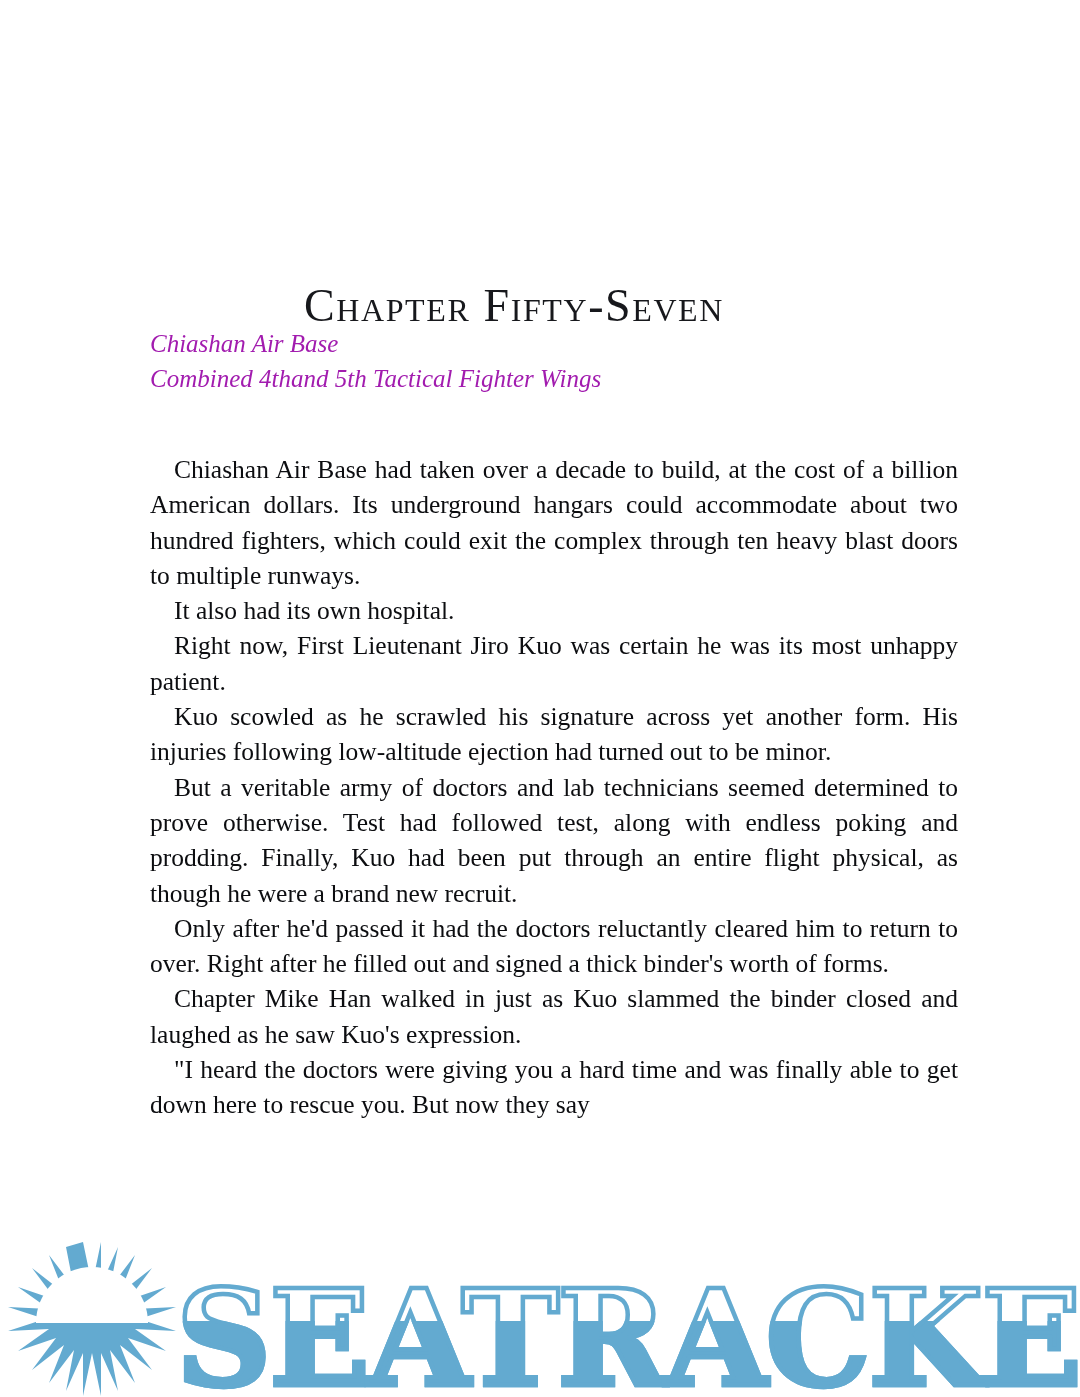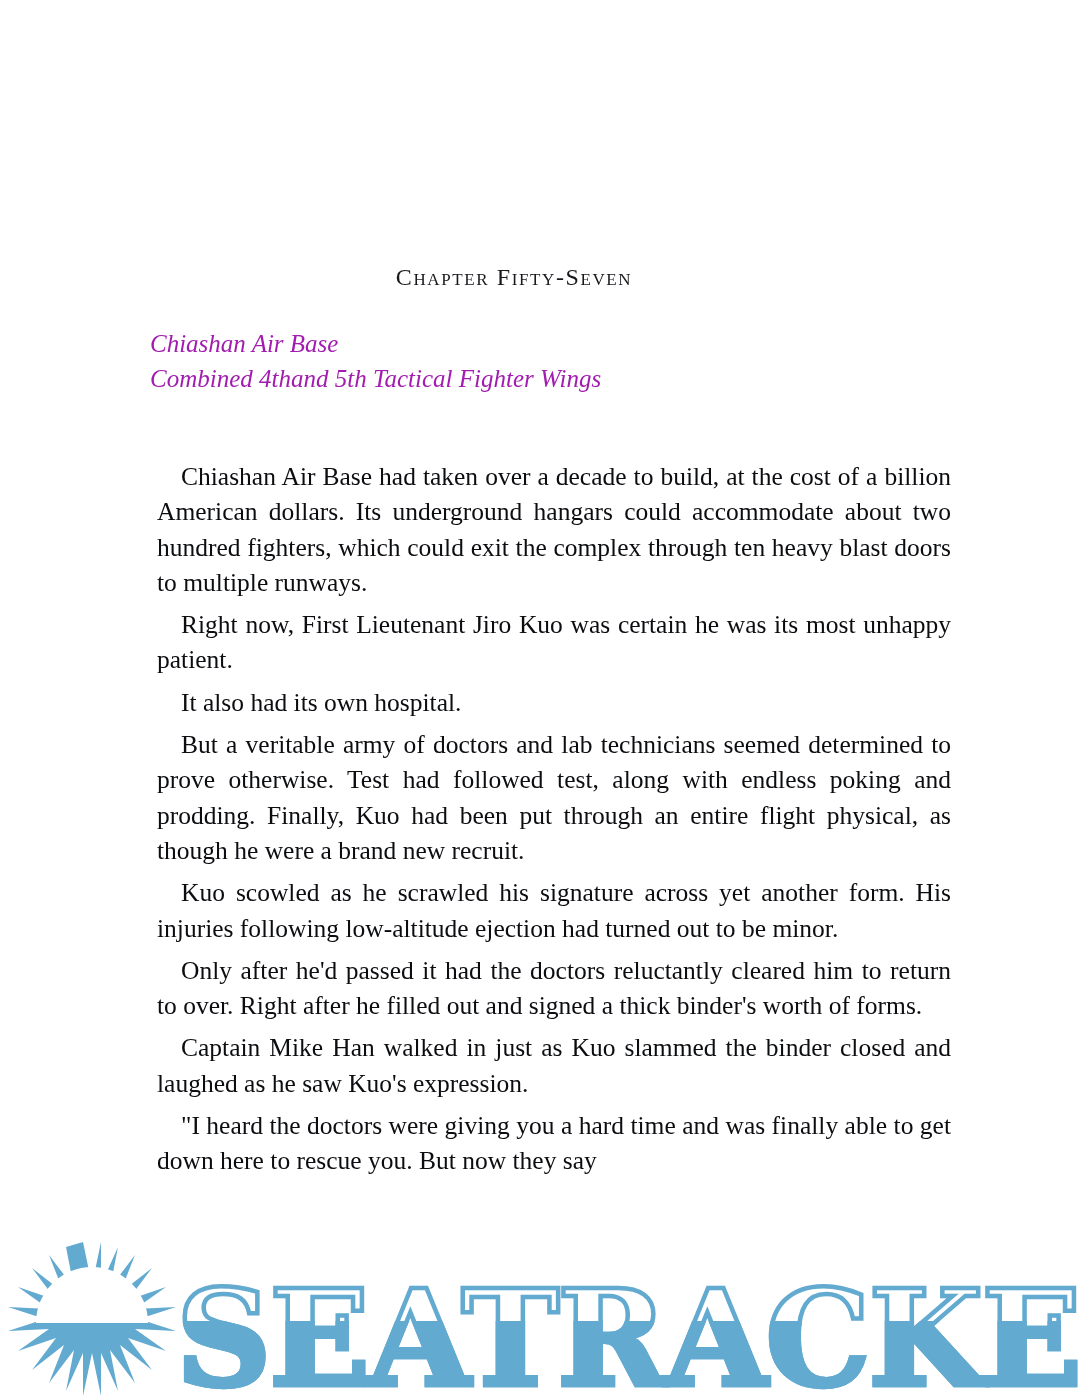"Chapter Fifty-Seven" .chapter-title { font-size: 24px -> 46px }
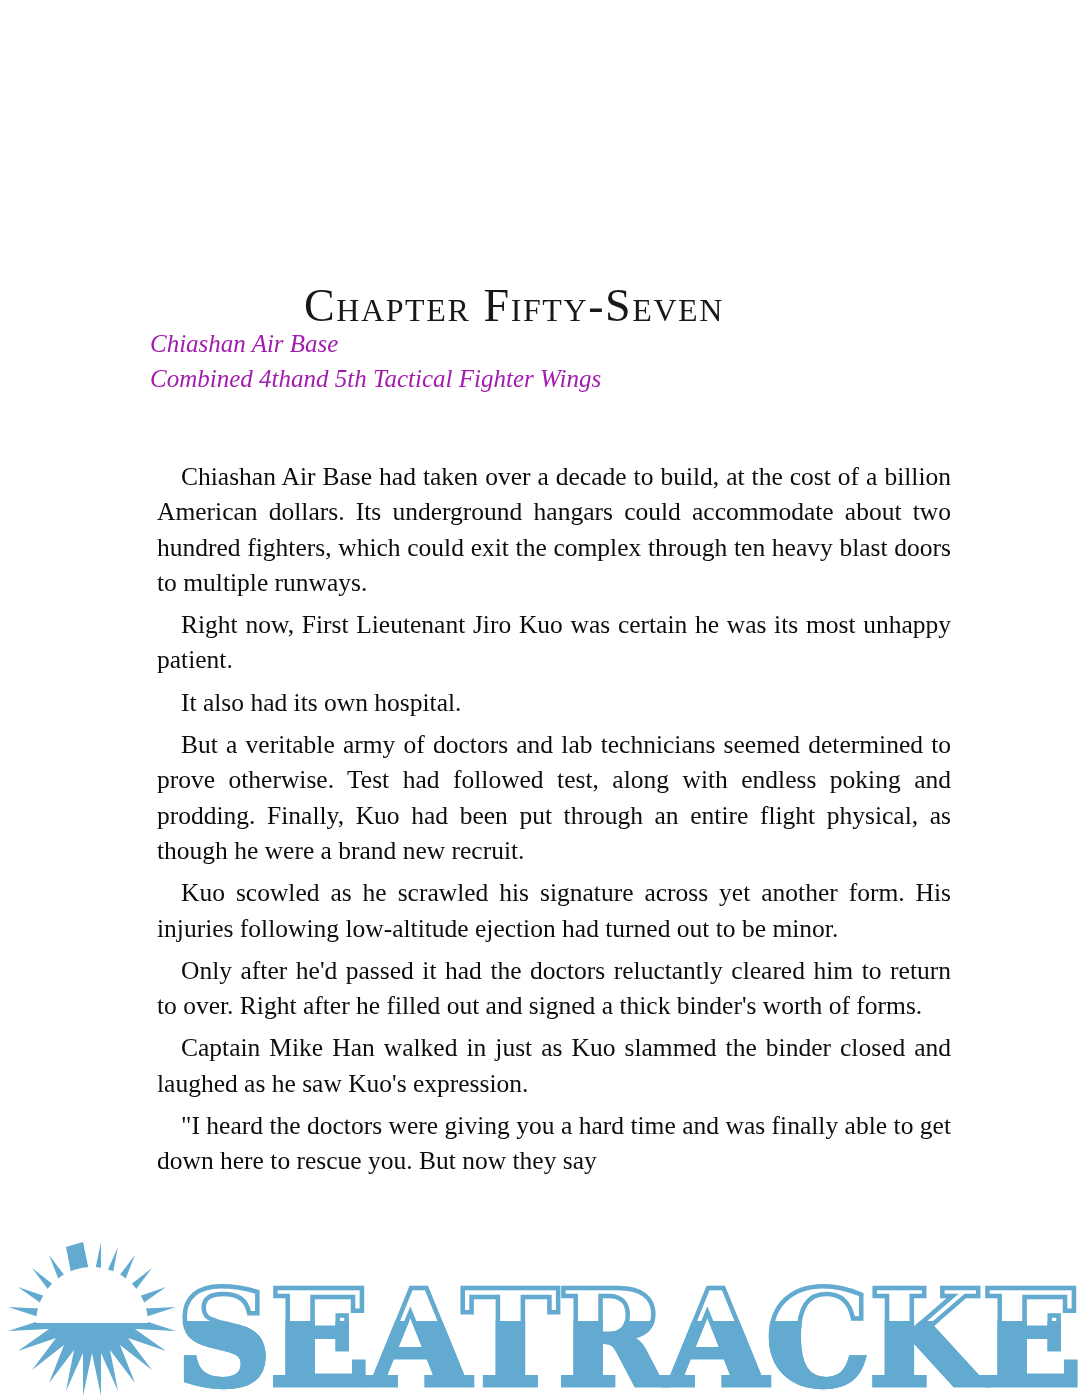"Chiashan Air Base had taken" .body-text p { margin: 7px -> 0 }
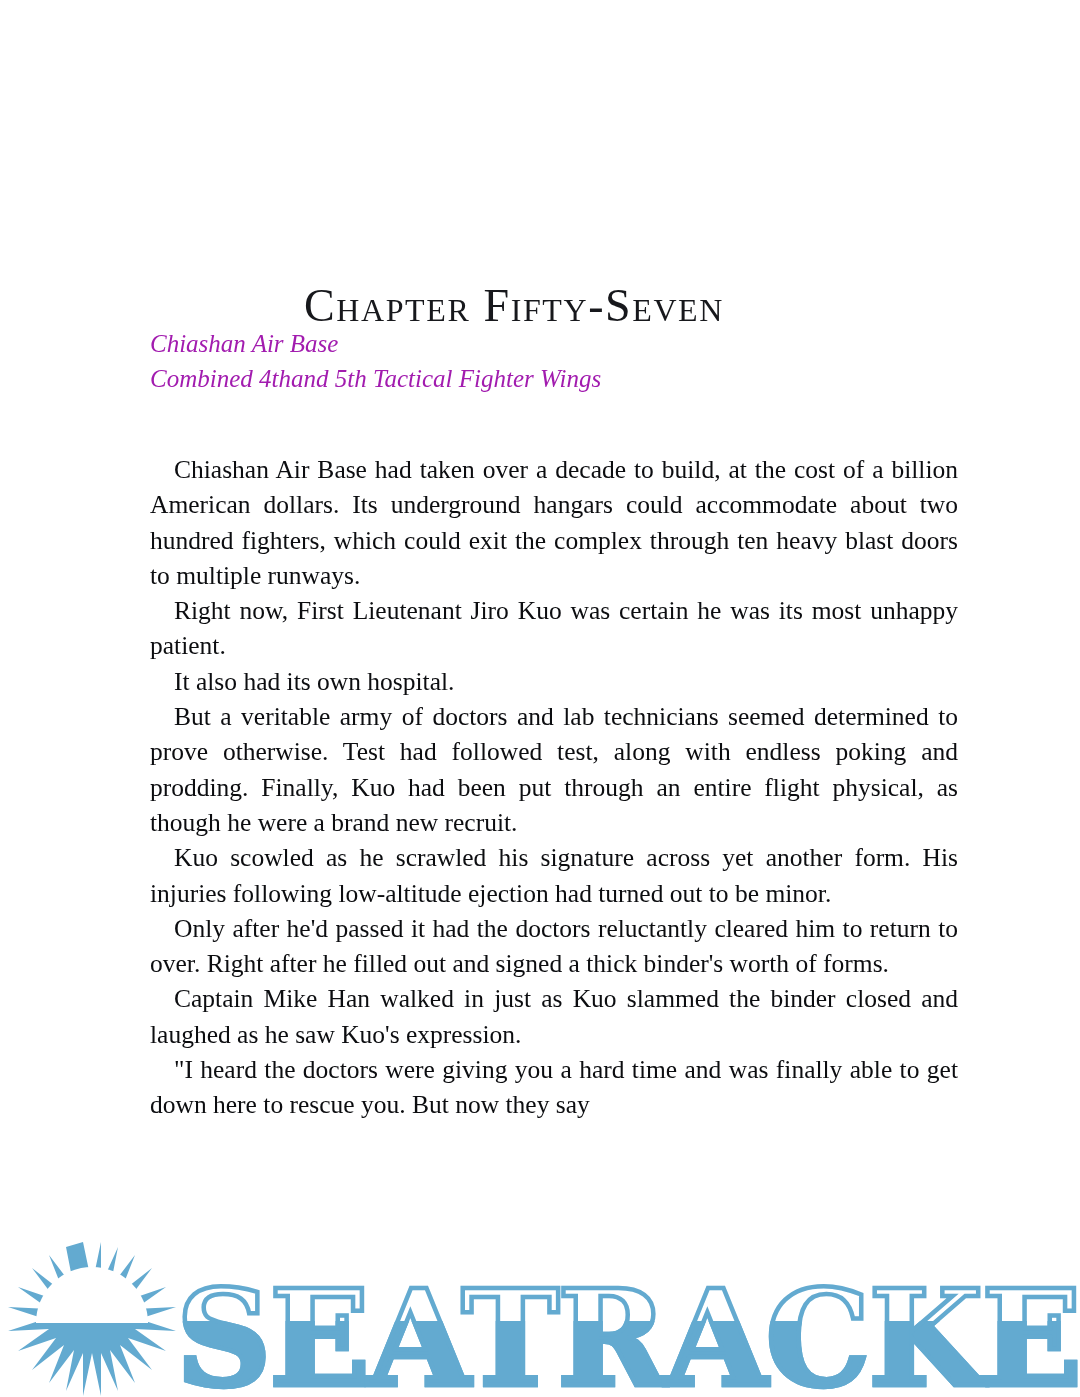"Right now, First Lieutenant Jiro" p { order: before "It also had its own" -> after "It also had its own" }
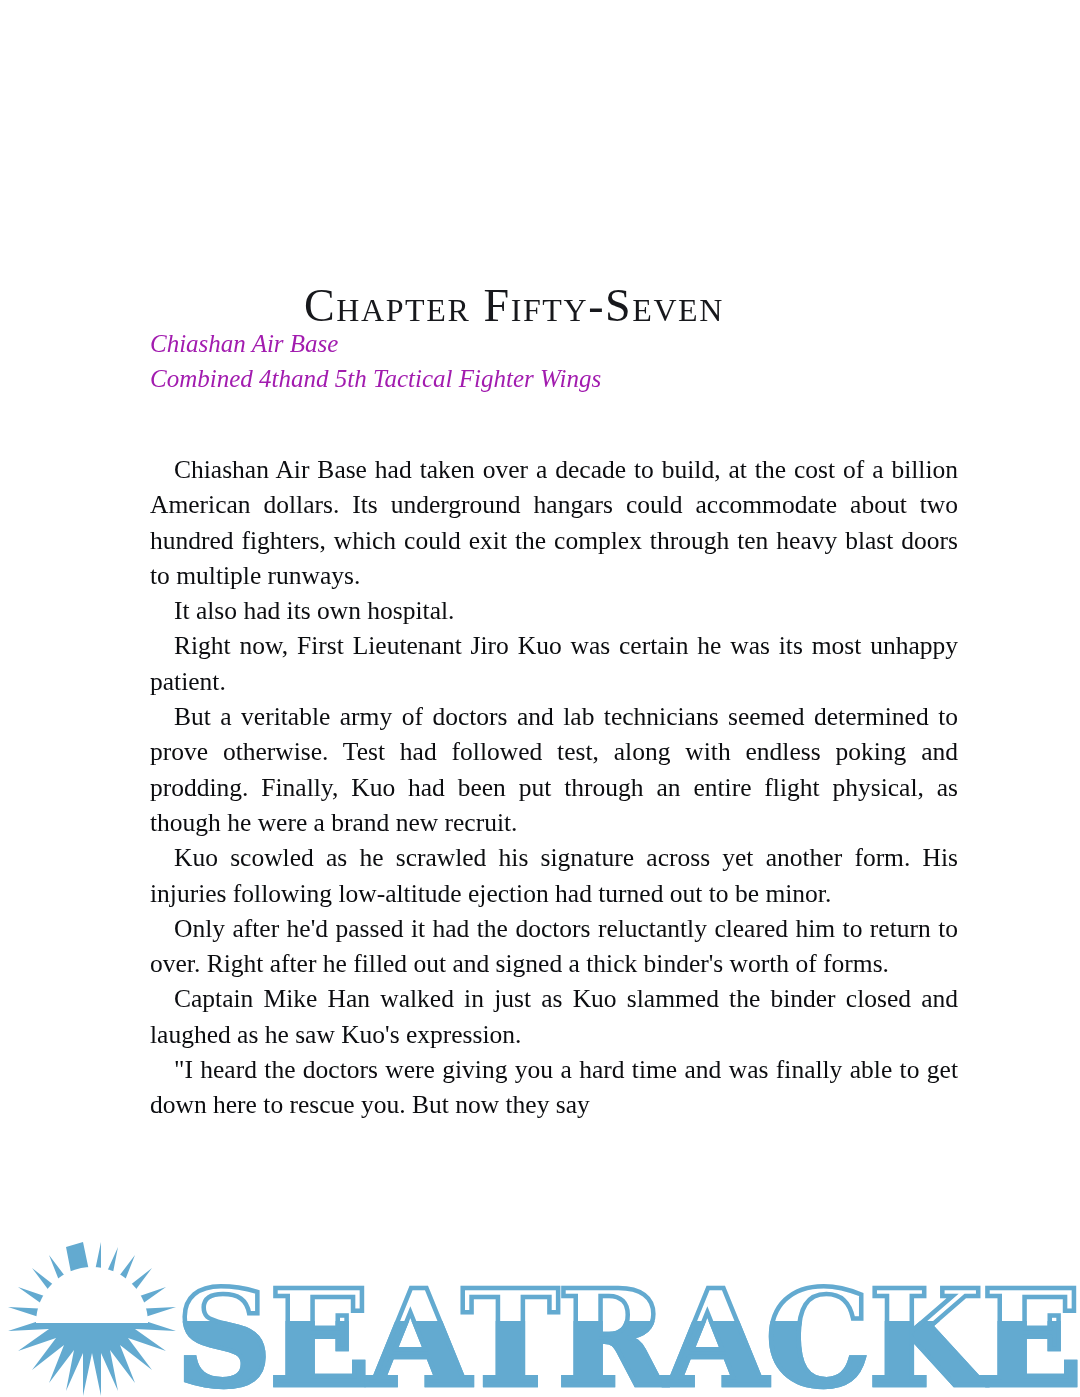"But a veritable army of" p { order: before "Kuo scowled as he scrawled" -> after "Kuo scowled as he scrawled" }
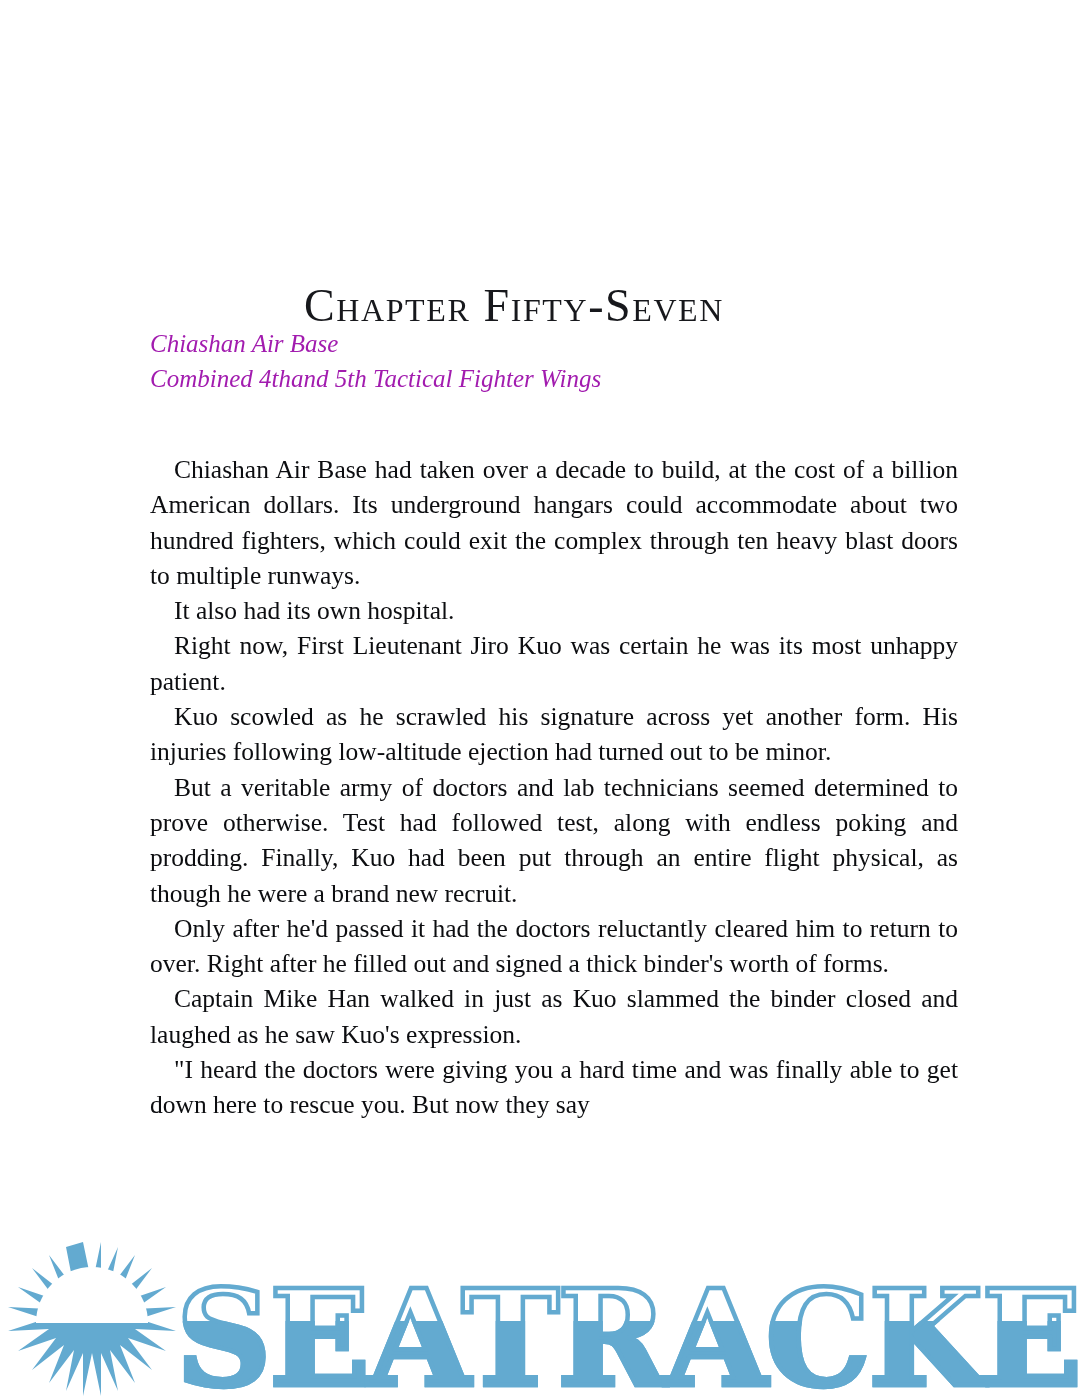"Captain Mike Han walked in" p { text: Captain -> Chapter }
